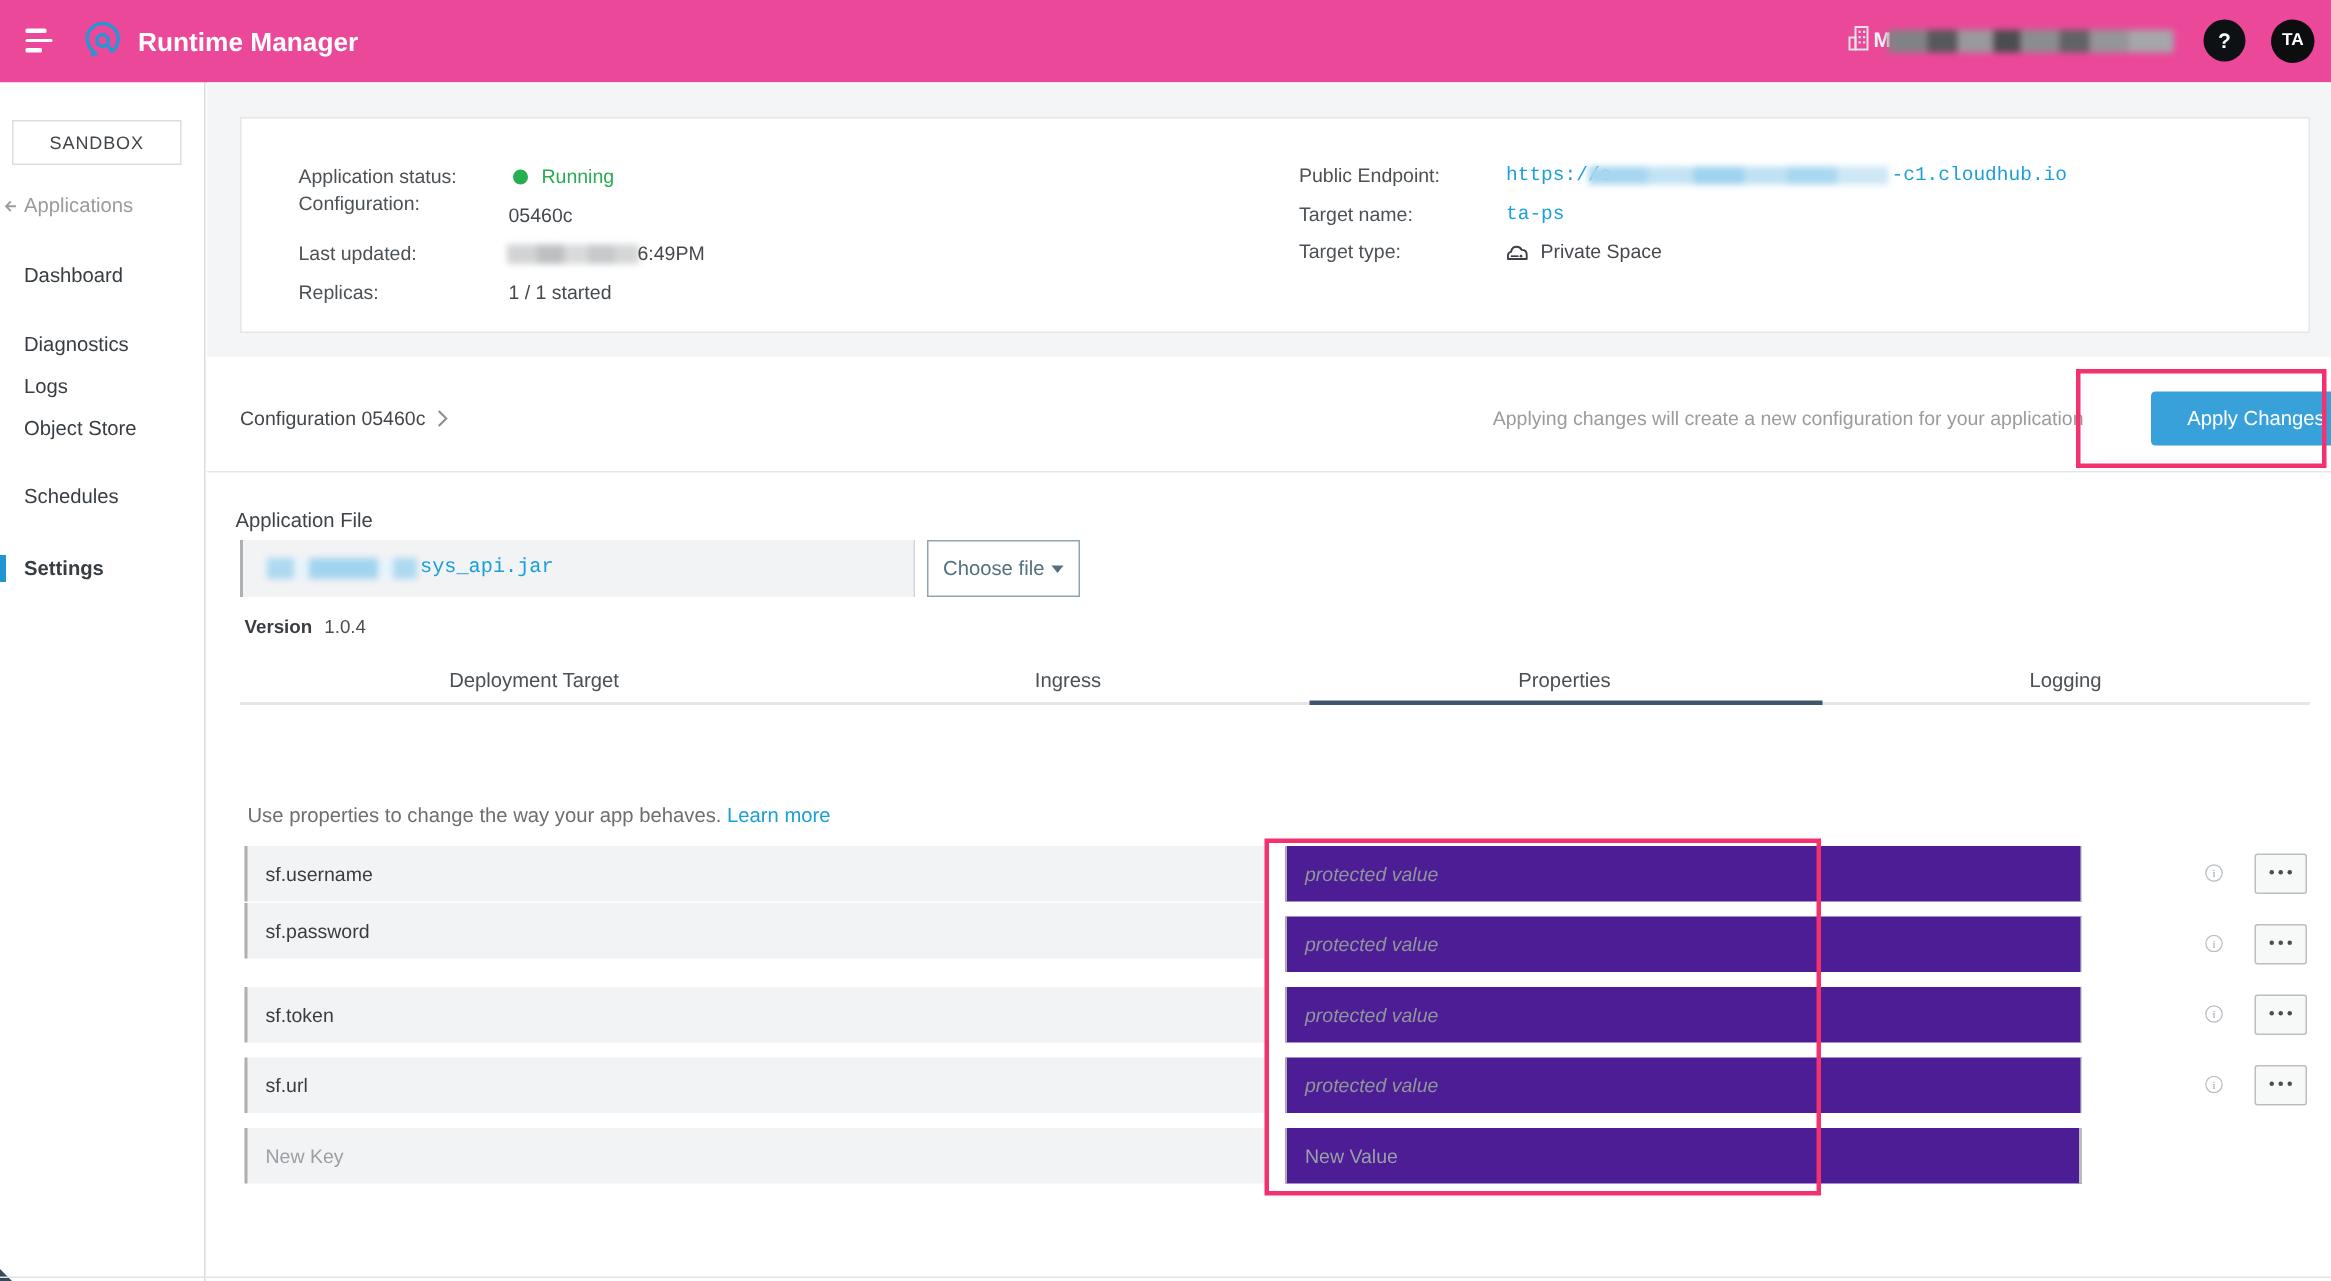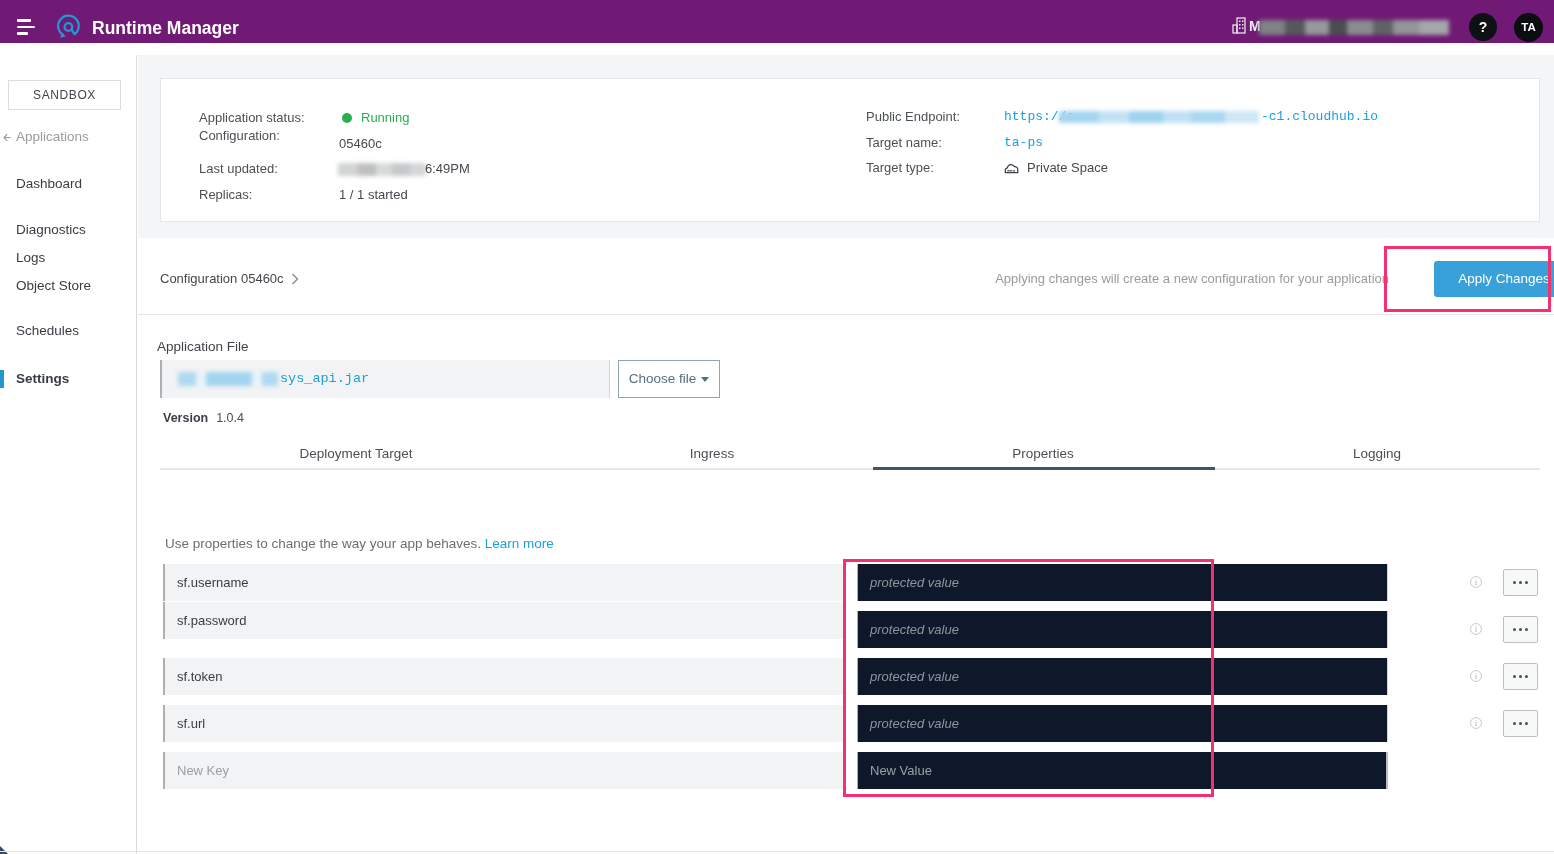"Runtime Manager" #topbar { background: #701a75 -> #ec4899; height: 43px -> 55px }
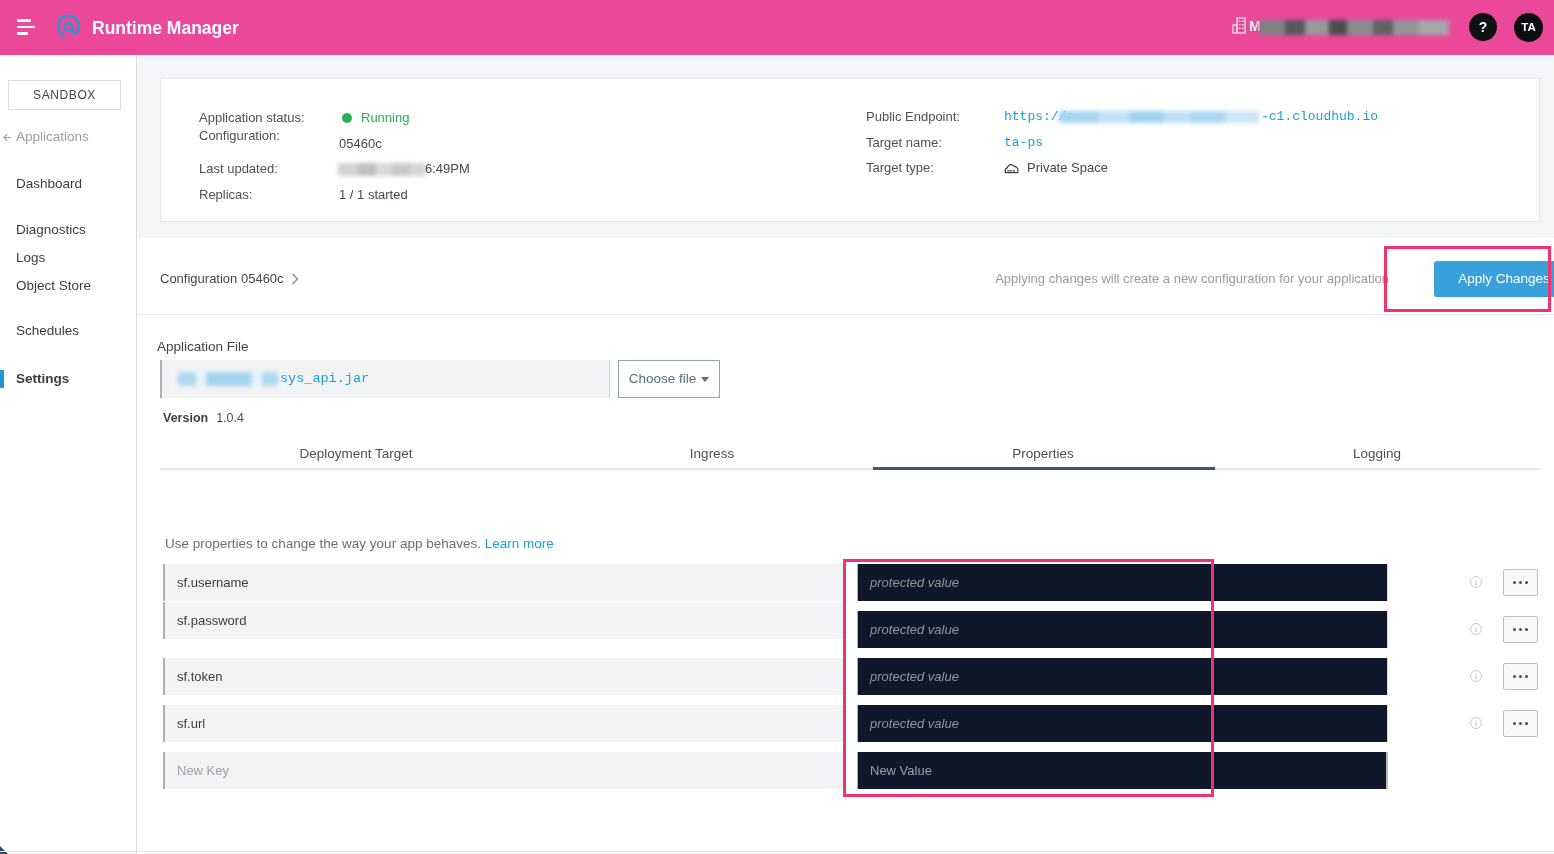"protected value" .rowval { background: #0f172a -> #4c1d95 }
